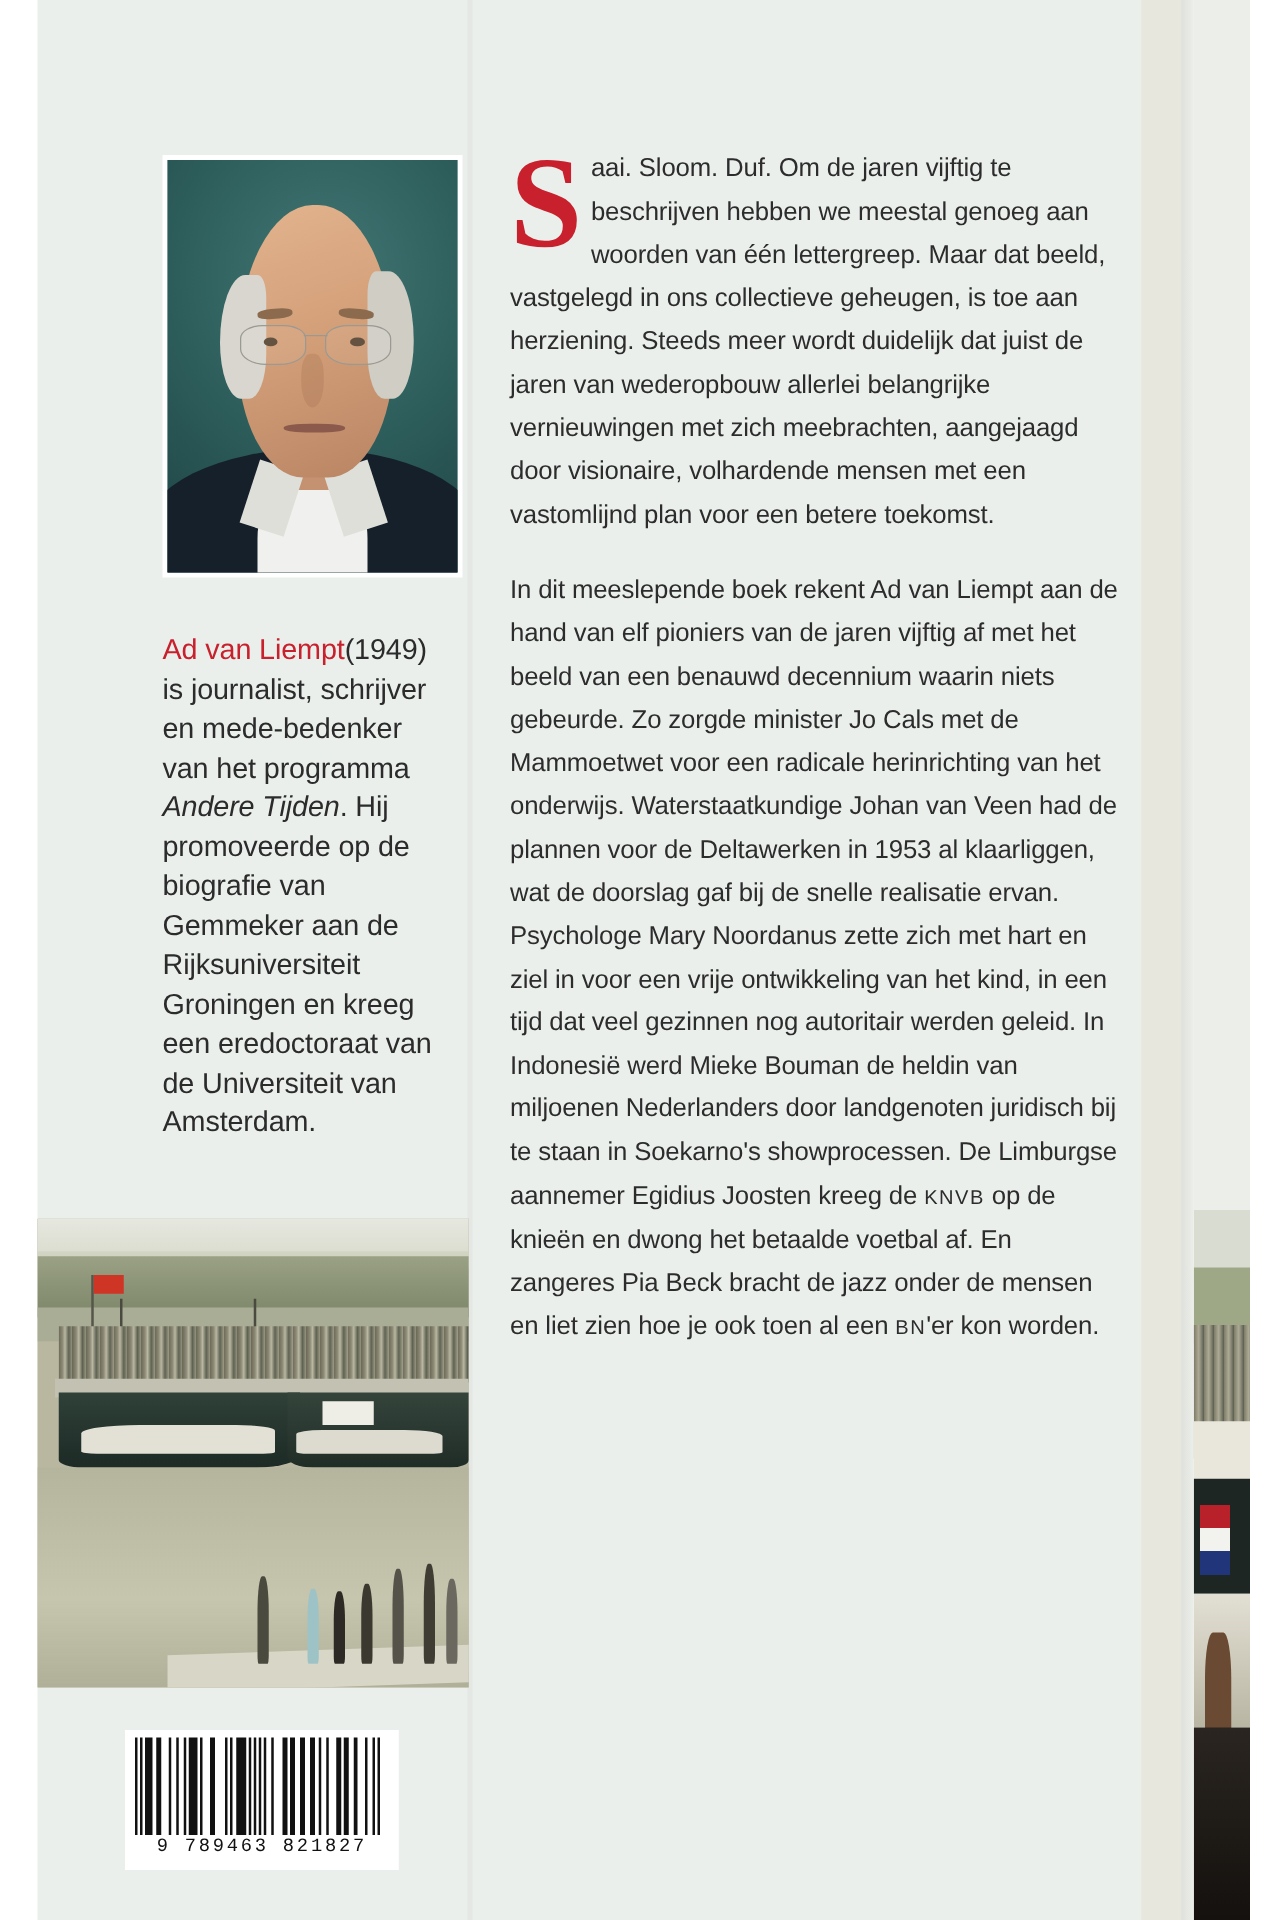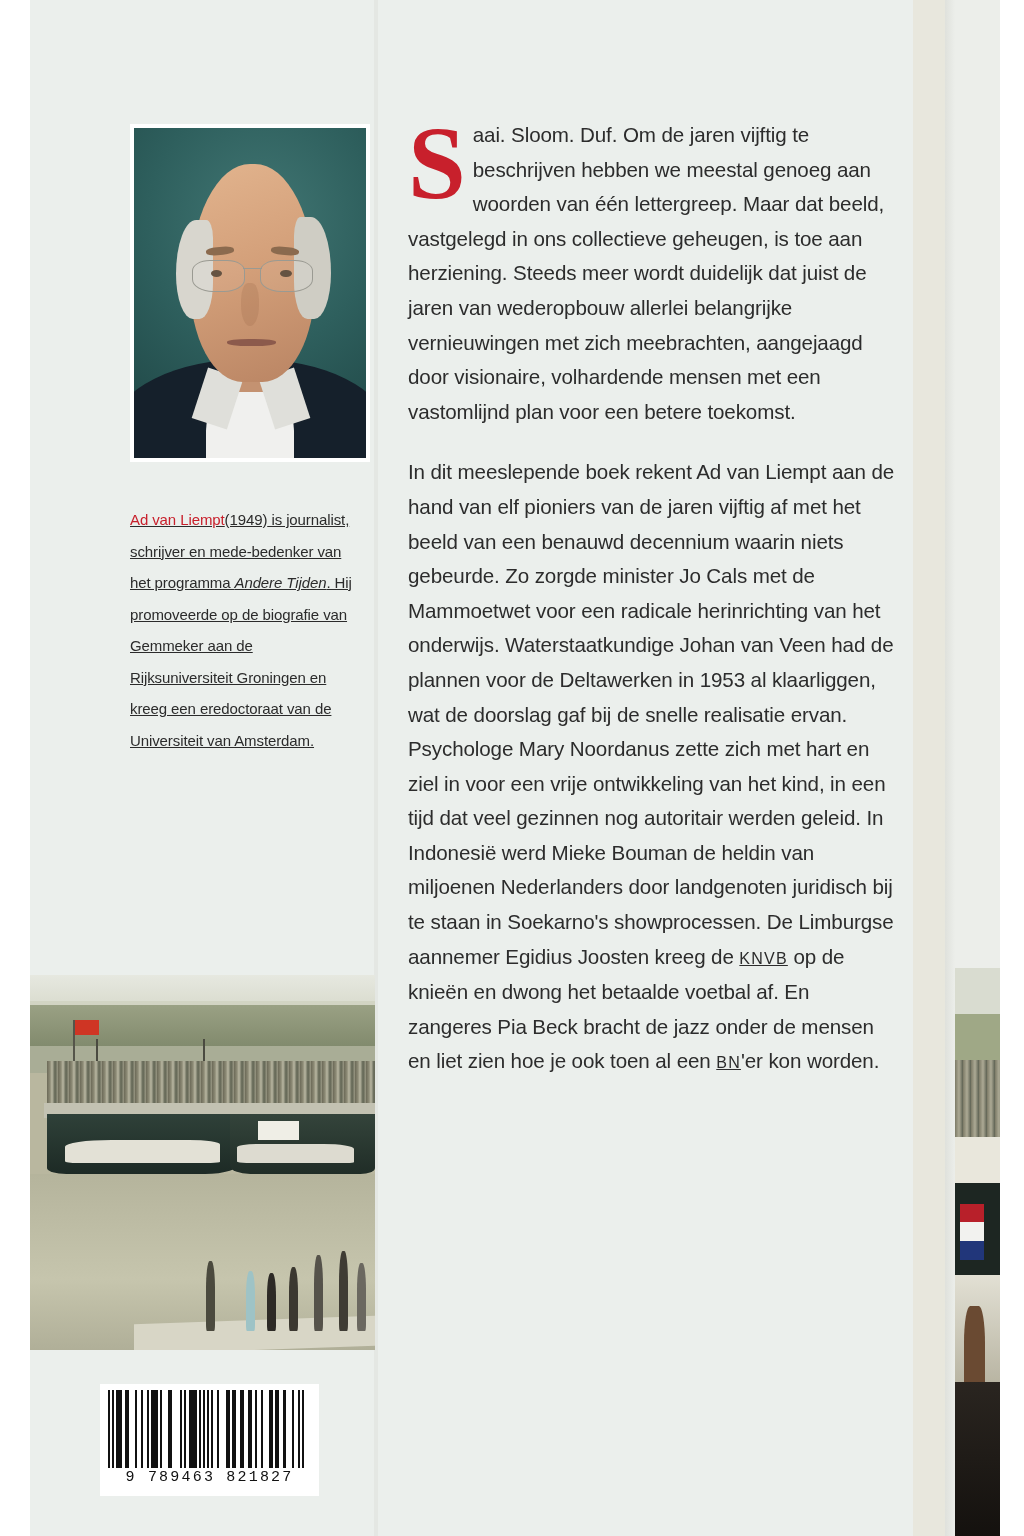"Ad van Liempt(1949) is journalist," .bio { font-size: 15px -> 23px; text-decoration: underline -> none }
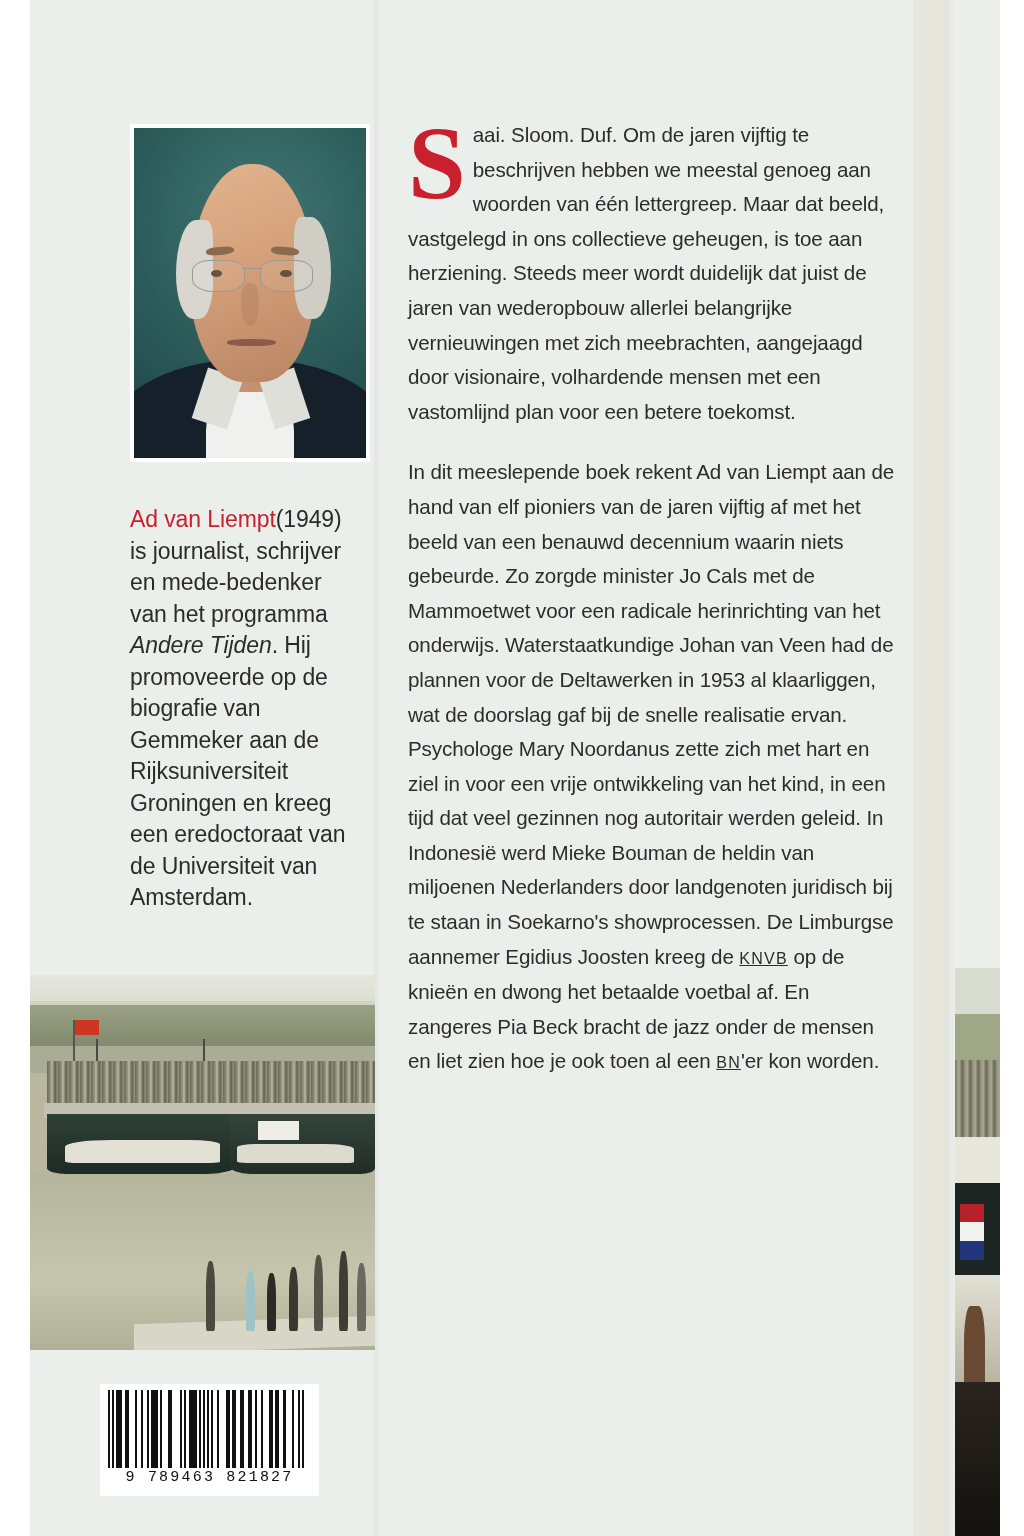"KNVB" .smallcaps { text-decoration: underline -> none }
